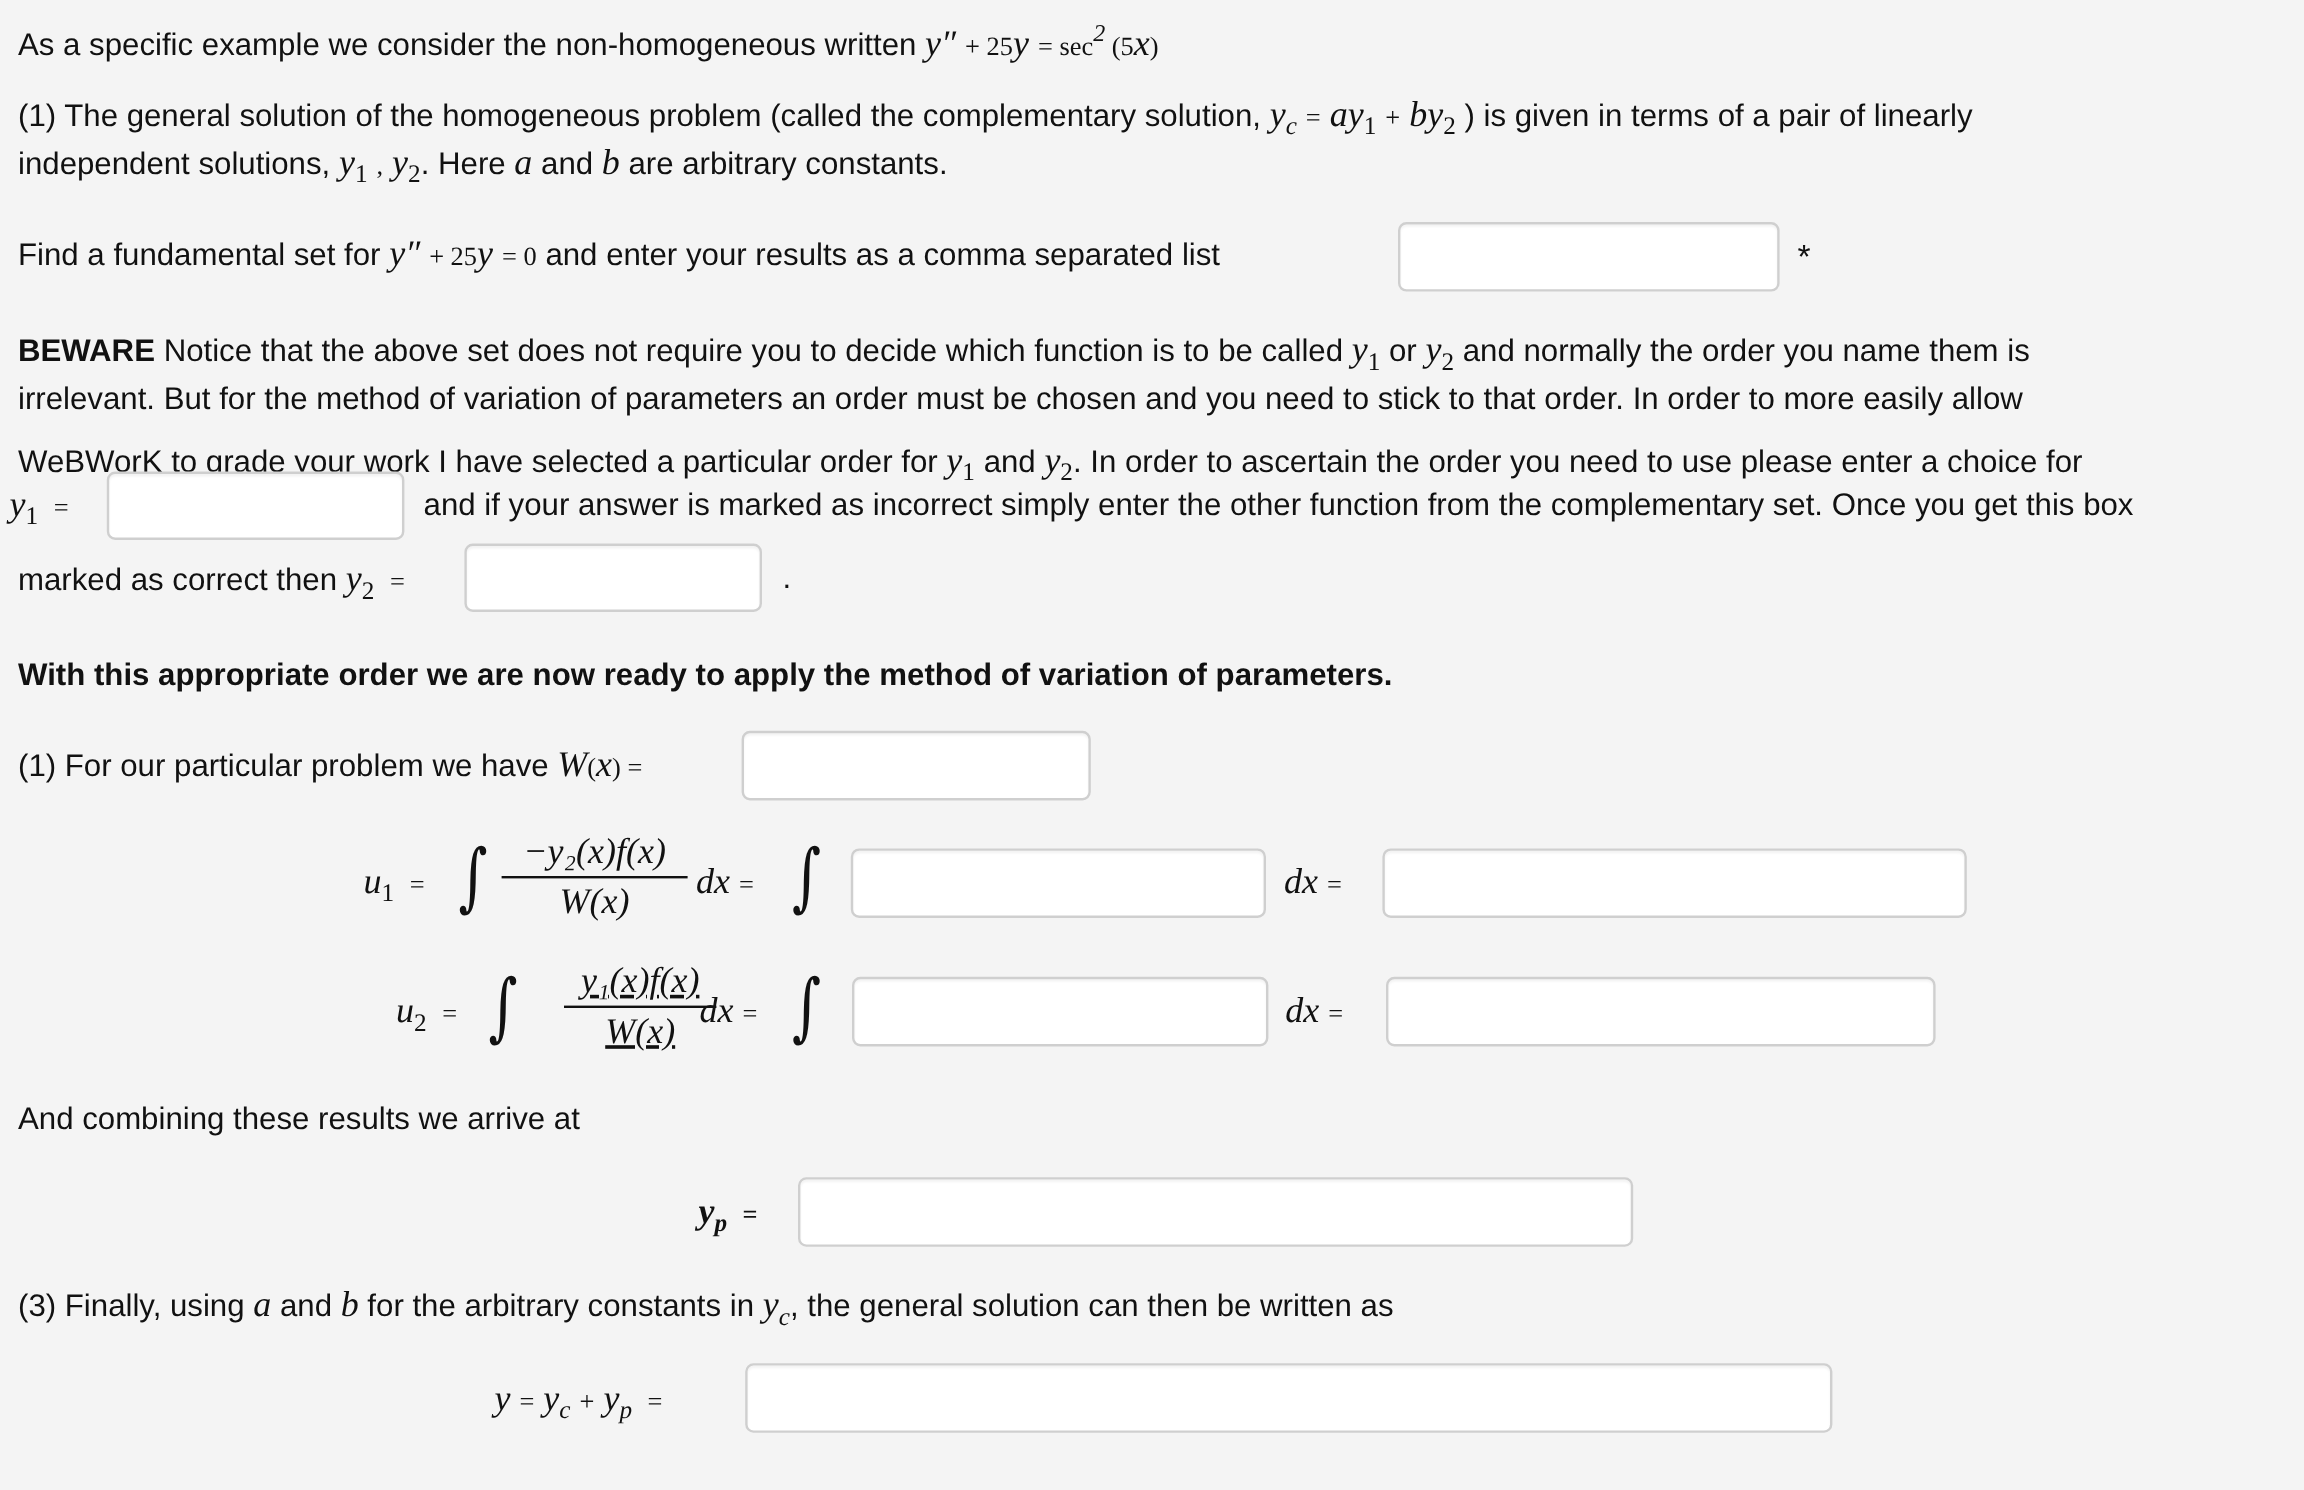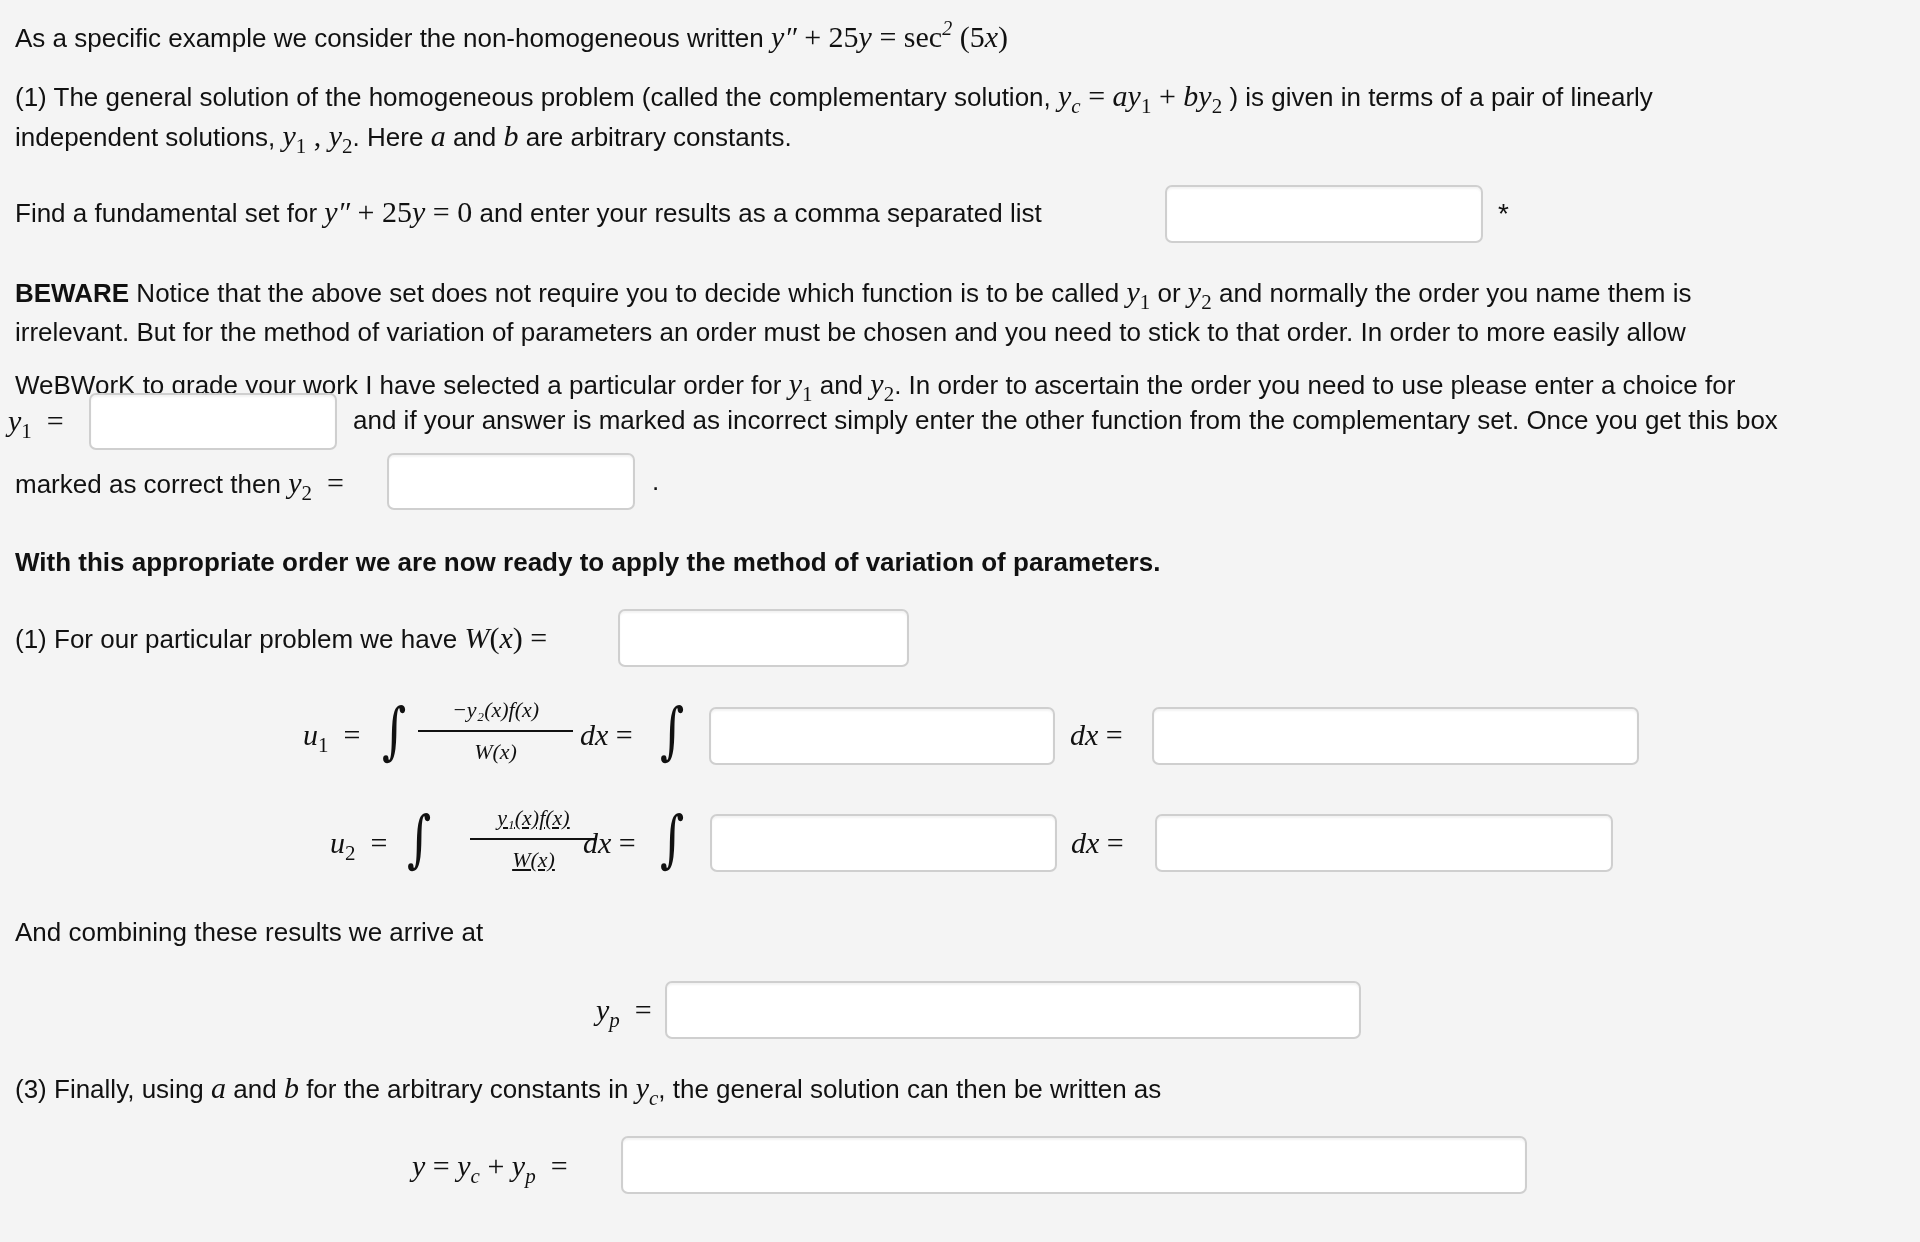"+ 25" .mr { font-size: 30px -> 22px }
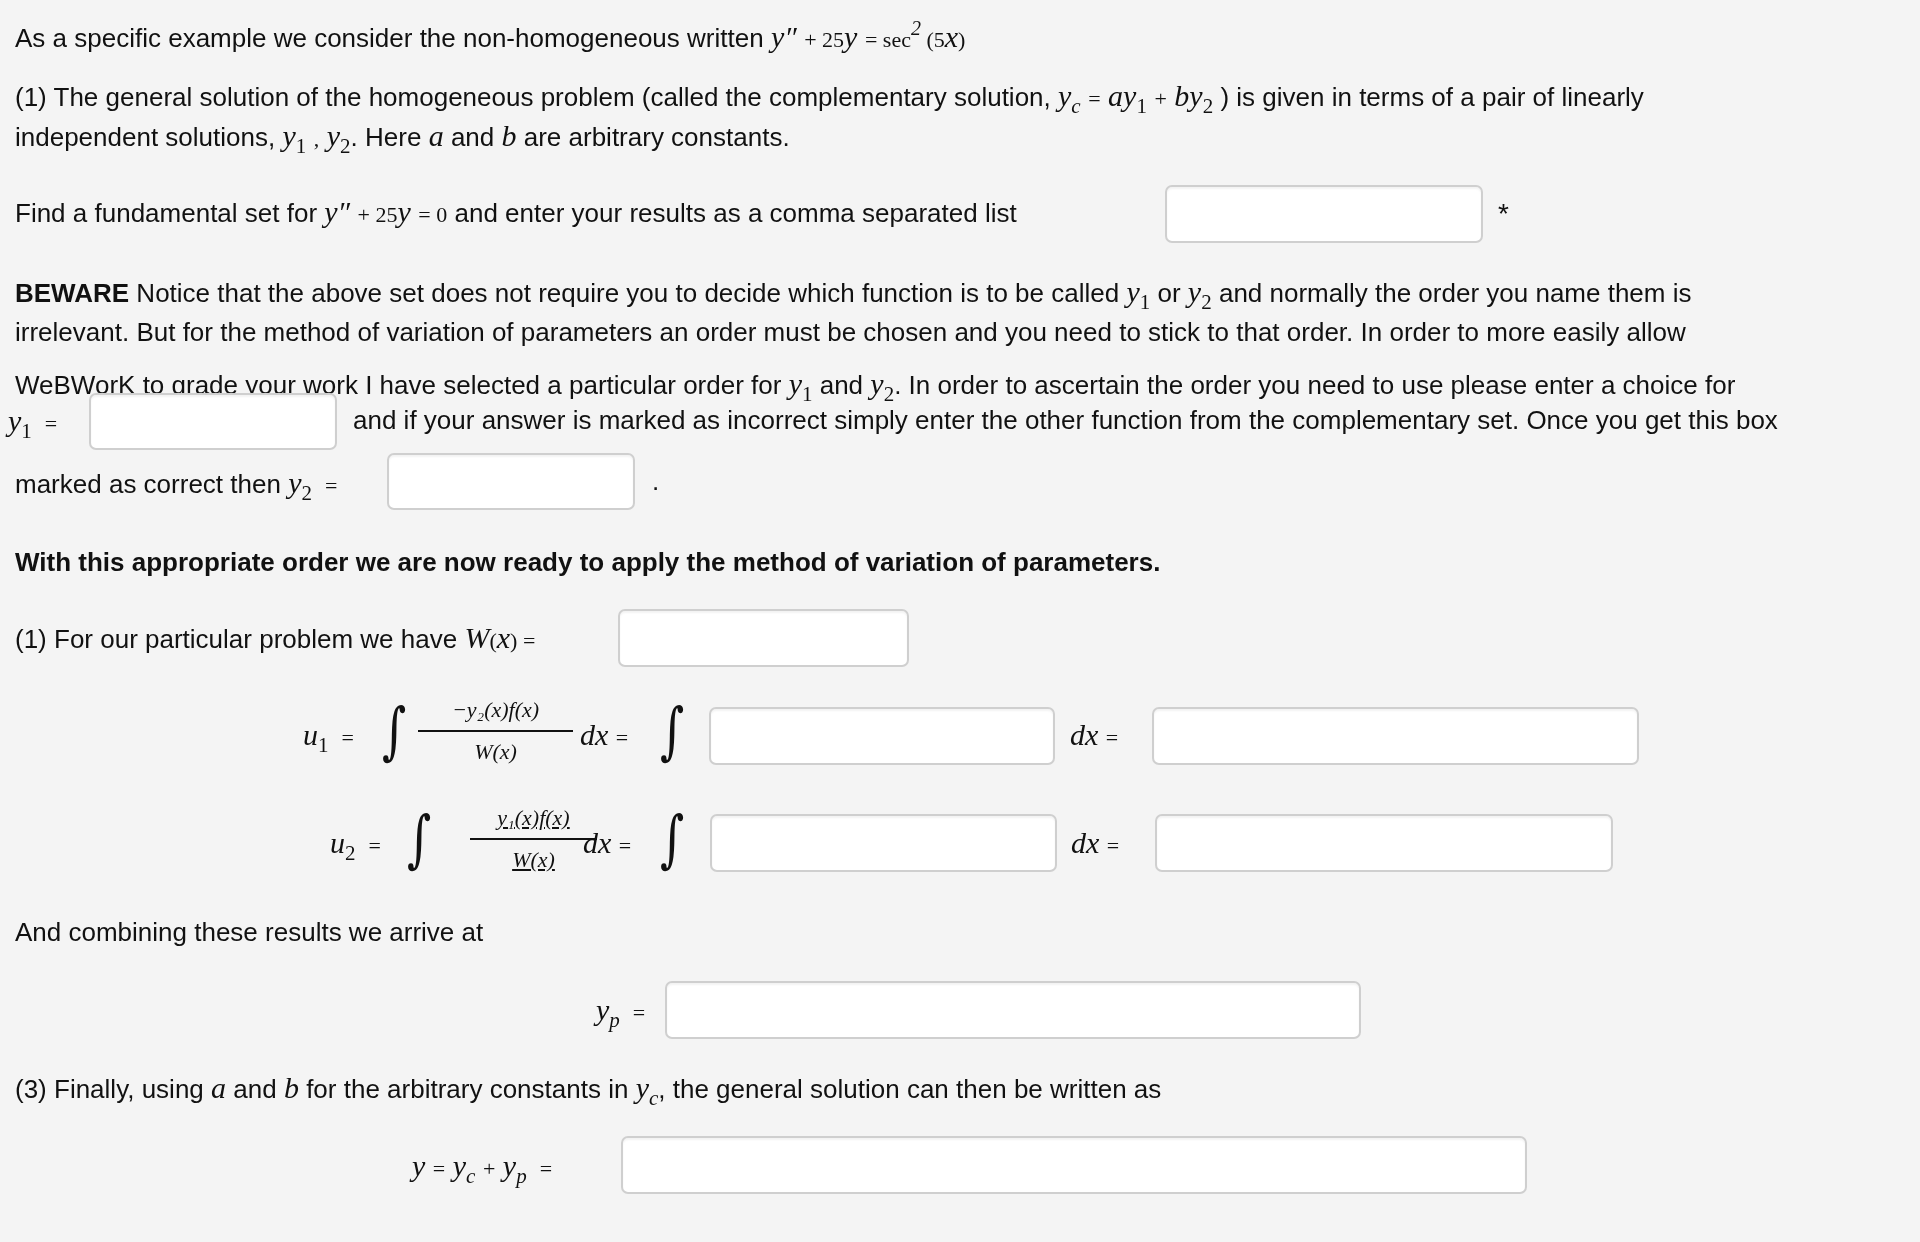"−y₂(x)f(x)" .frac .num, .frac .den { font-size: 22px -> 30px }
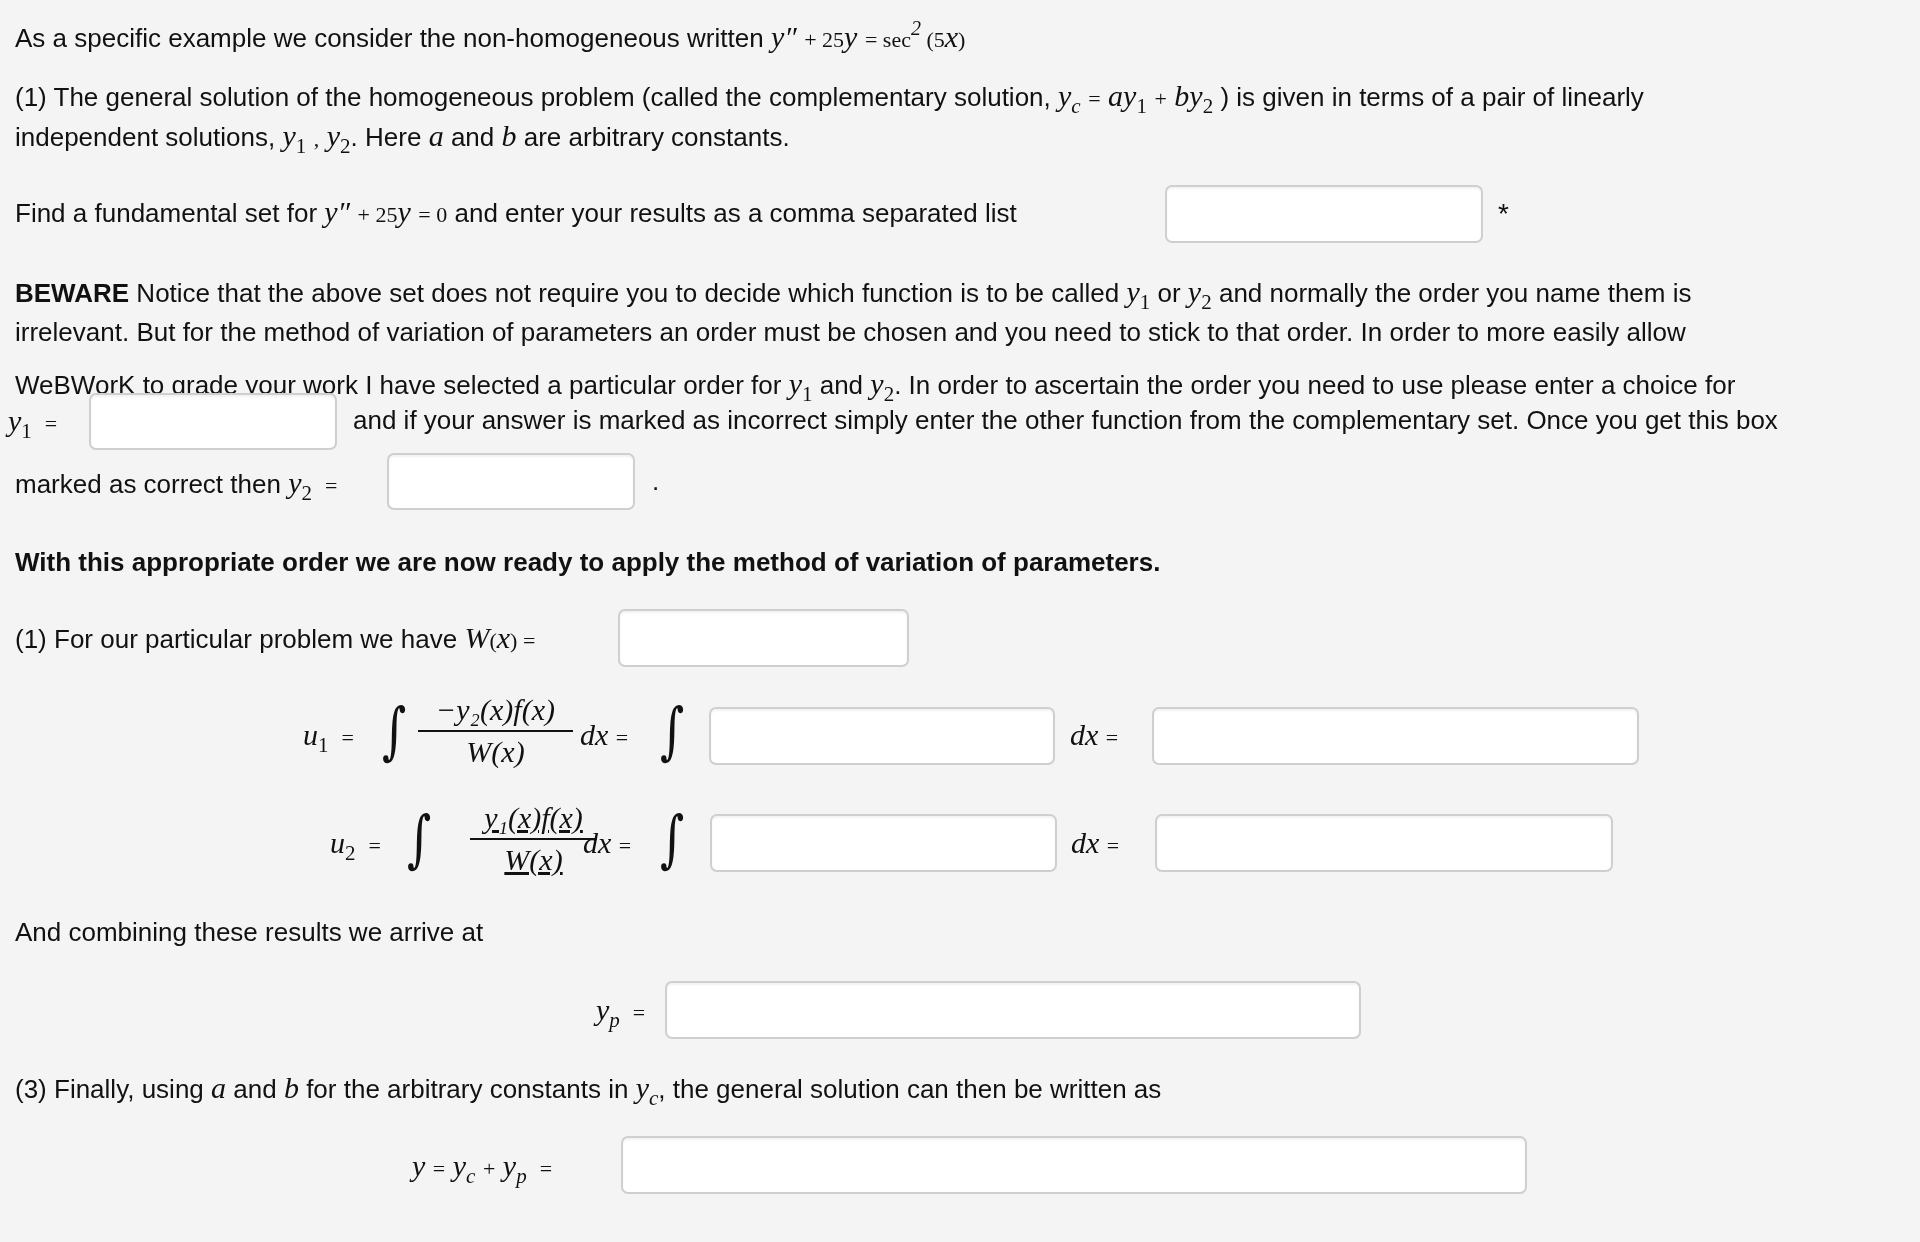"yp =" span.abs { font-weight: none -> bold; left: 596px -> 582px }
